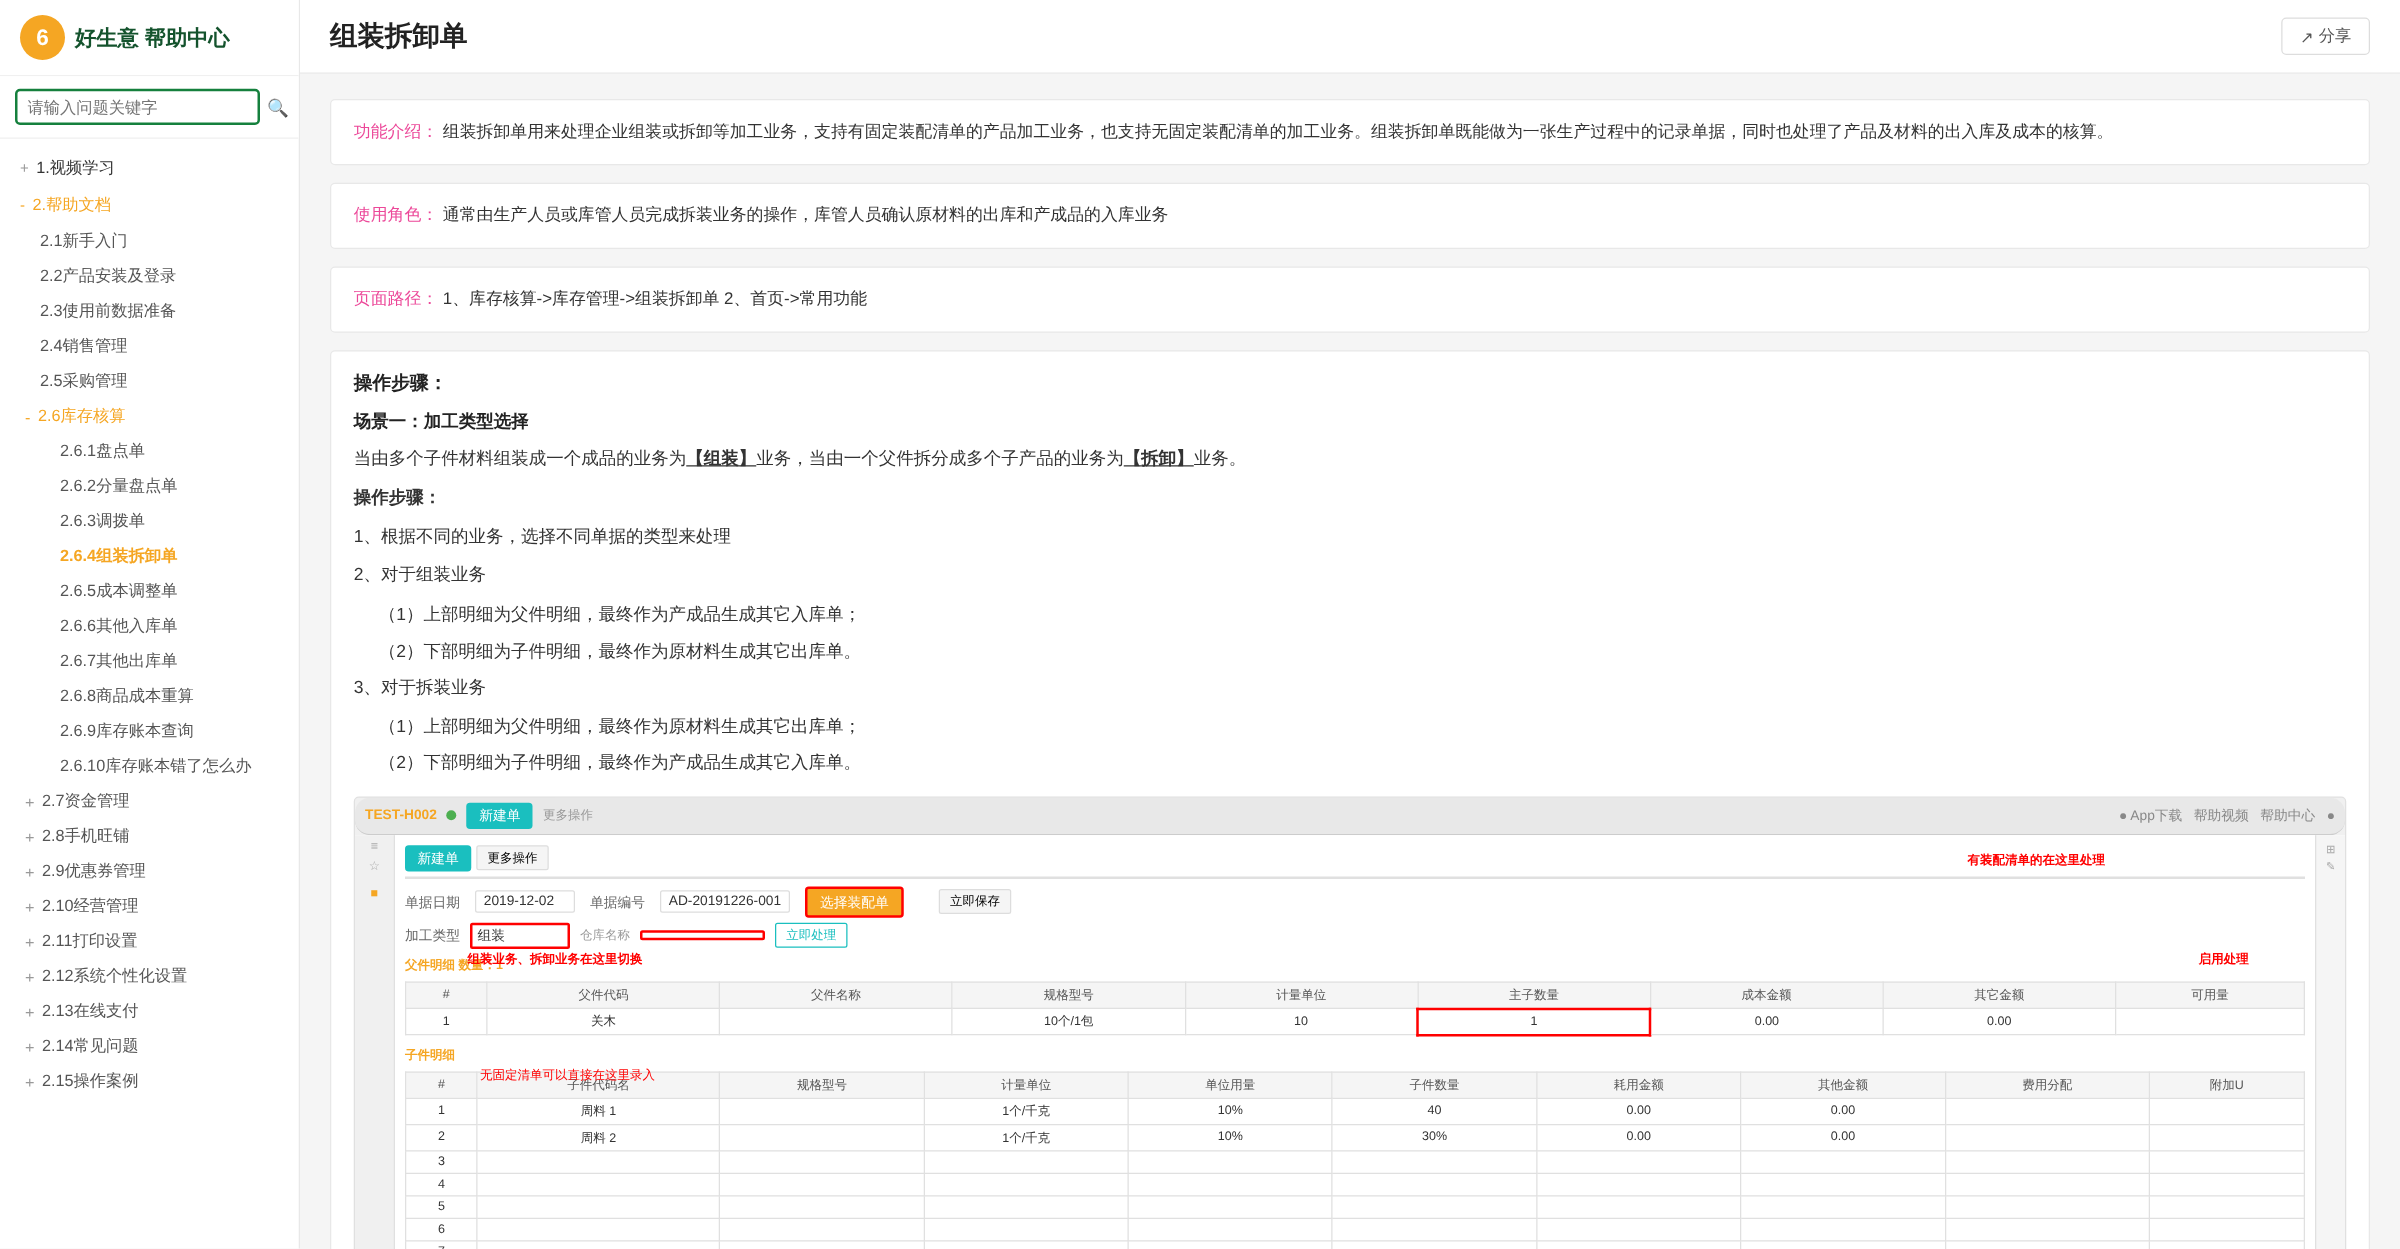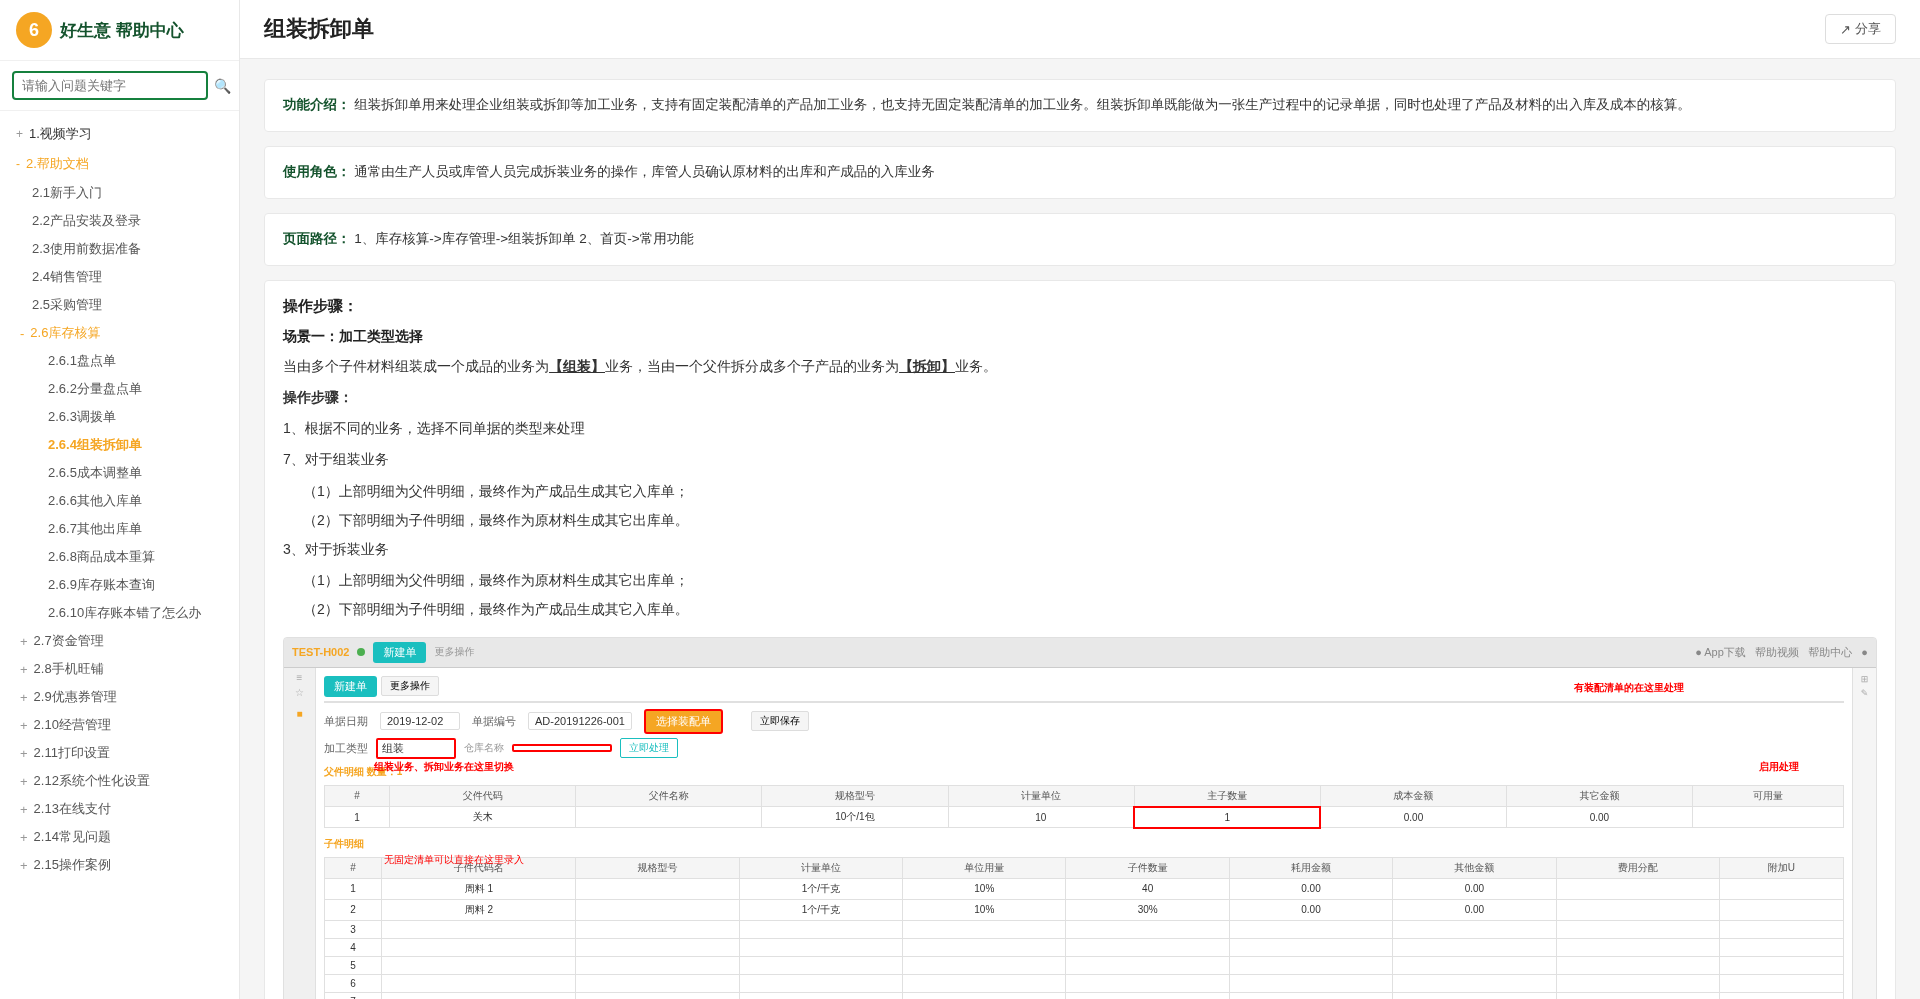"功能介绍：" .section-label { color: #14532d -> #ec4899; font-weight: bold -> normal }
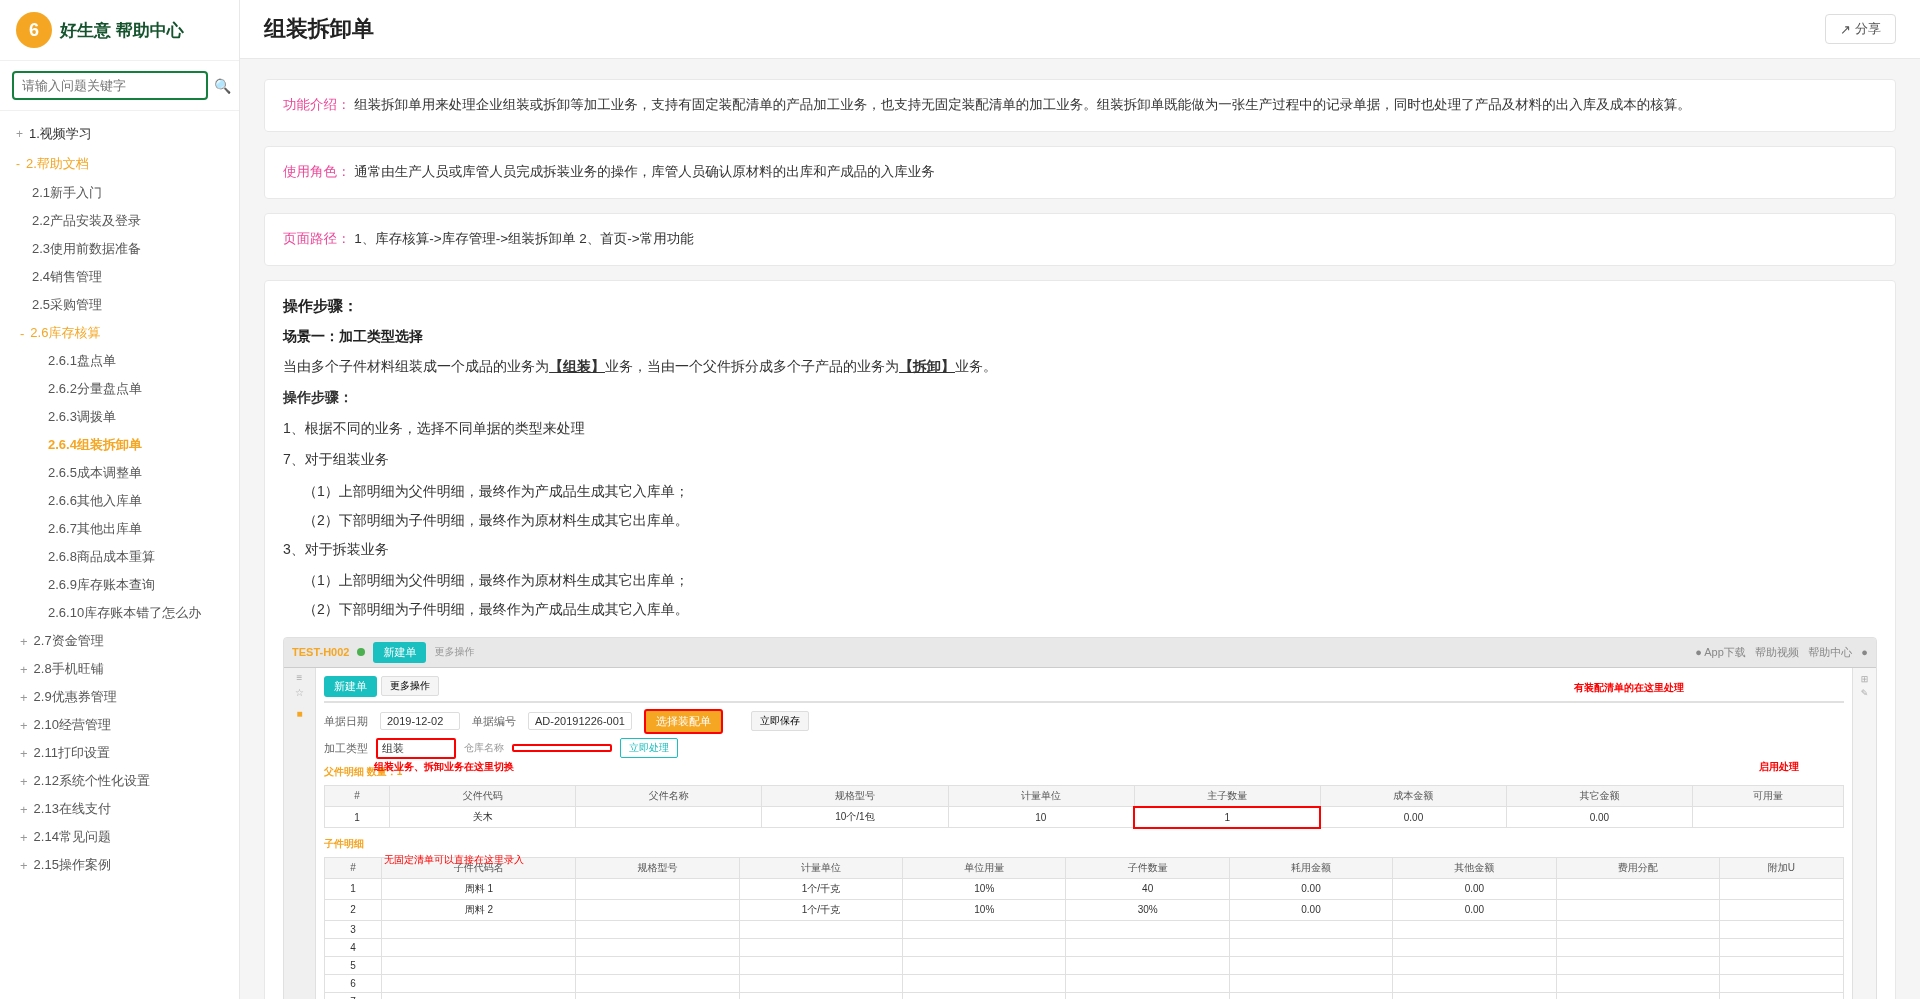"7、对于组装业务" div.step-text { text: 7 -> 2 }
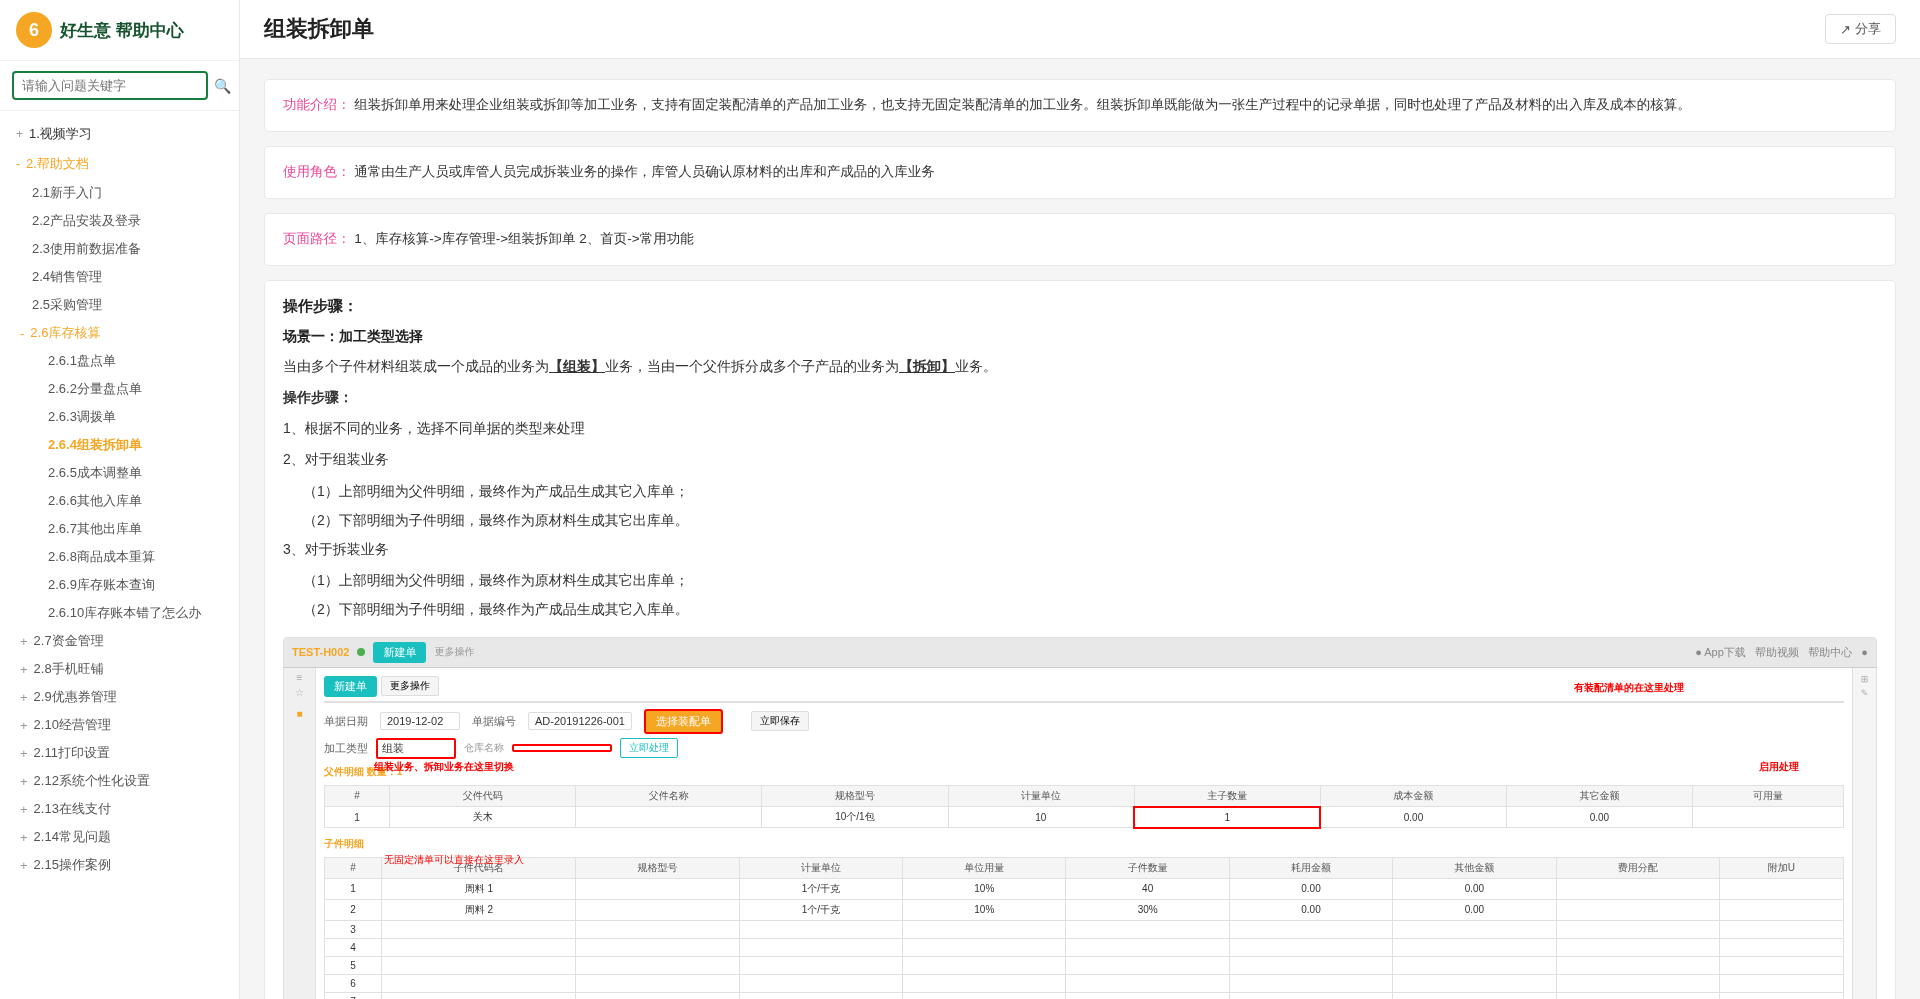"TEST-H002" div { border-radius: none -> 12px }
